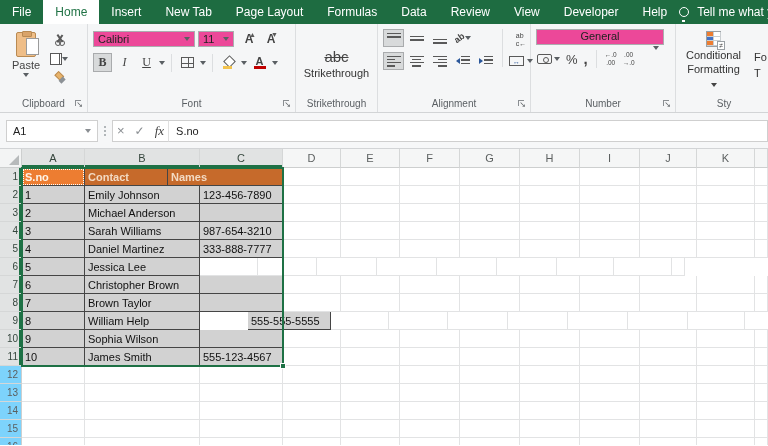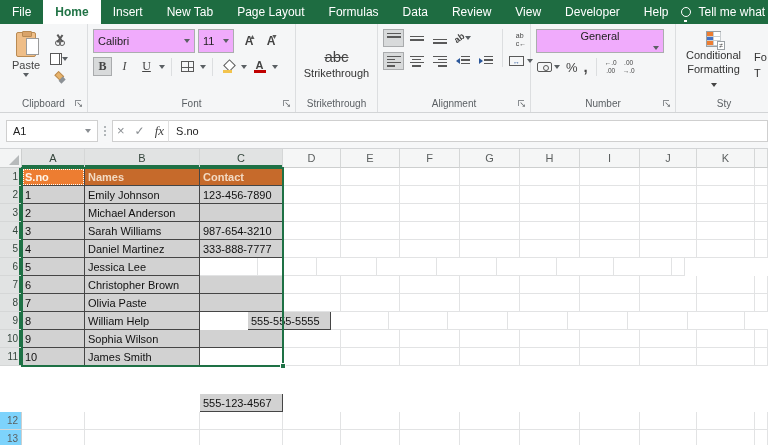"Home" .tab.active { font-weight: 700 -> 400 }
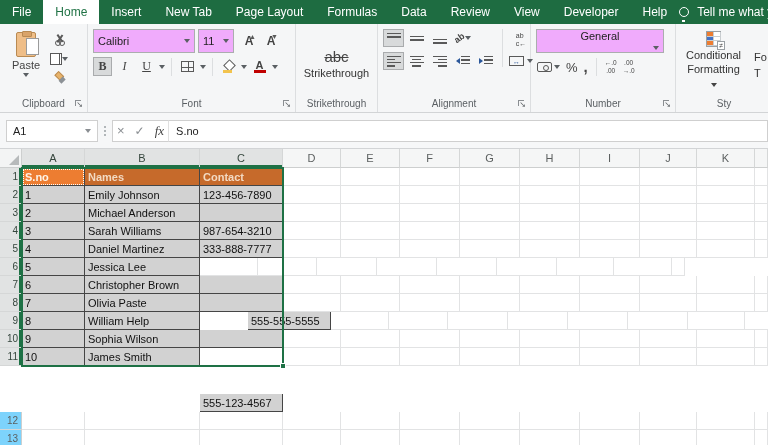"Calibri" .combo { background: #f0abfc -> #ec4899; height: 24px -> 16px }
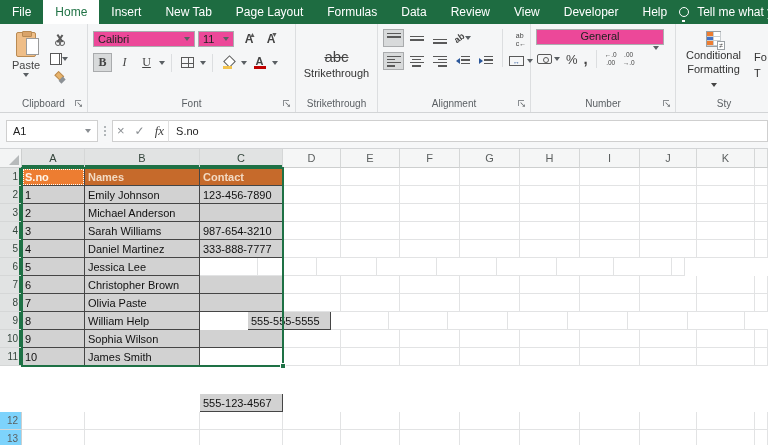"Names" div.cell { order: before "Contact" -> after "Contact" }
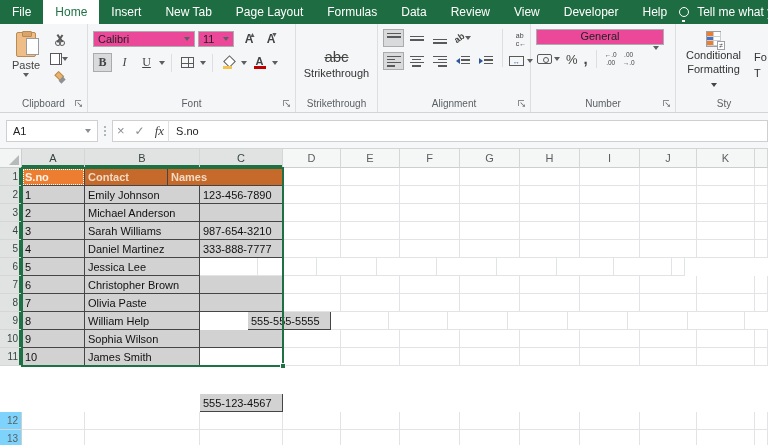"Olivia Paste" div.cell { text: Olivia Paste -> Brown Taylor }
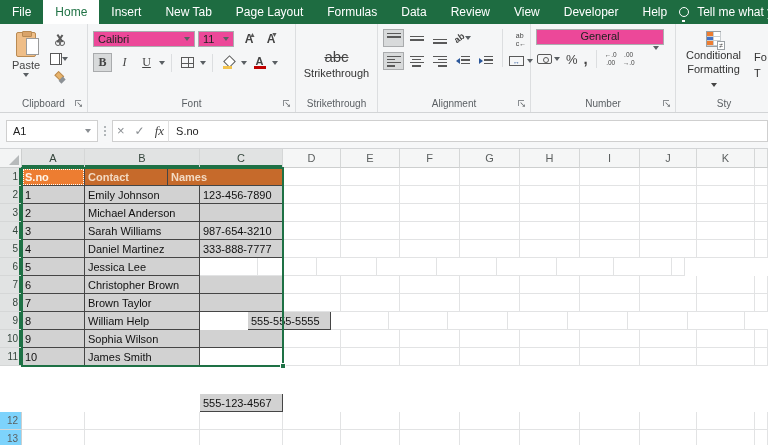"555-123-4567" div.cell { margin-top: 46px -> none }
